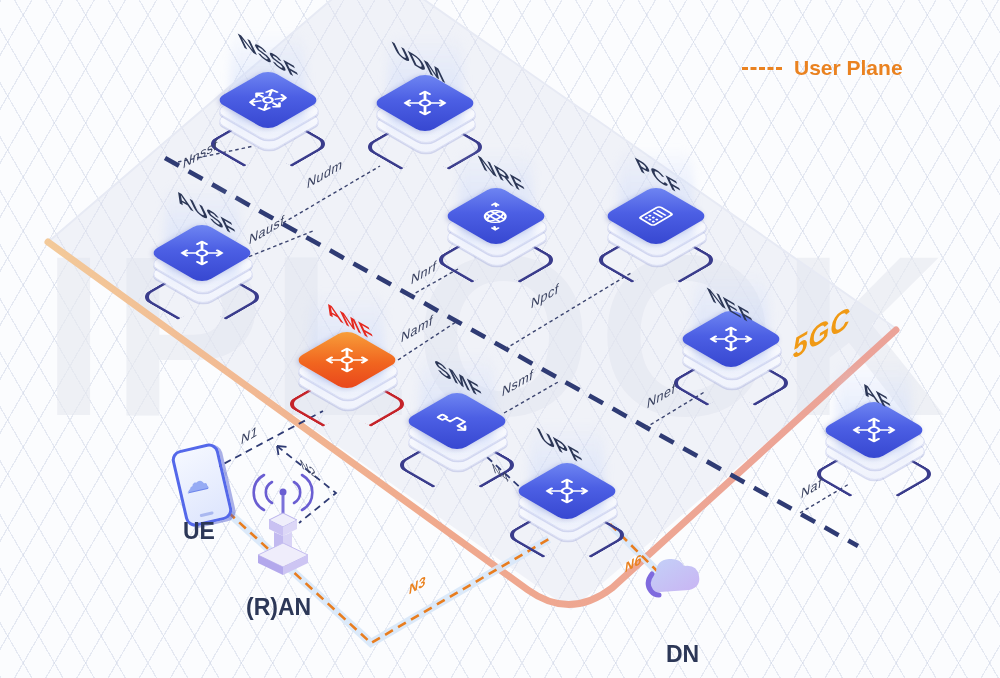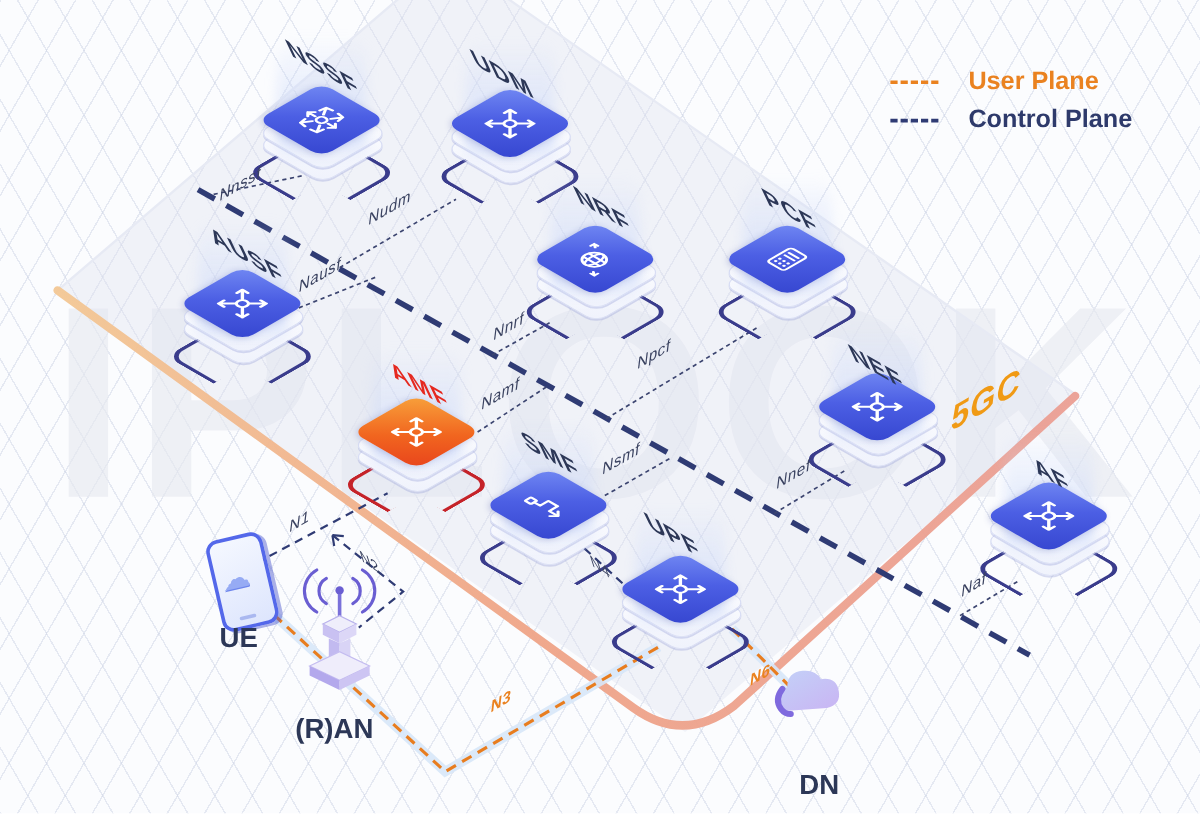"User Plane" .legend .row { gap: 13px -> none }
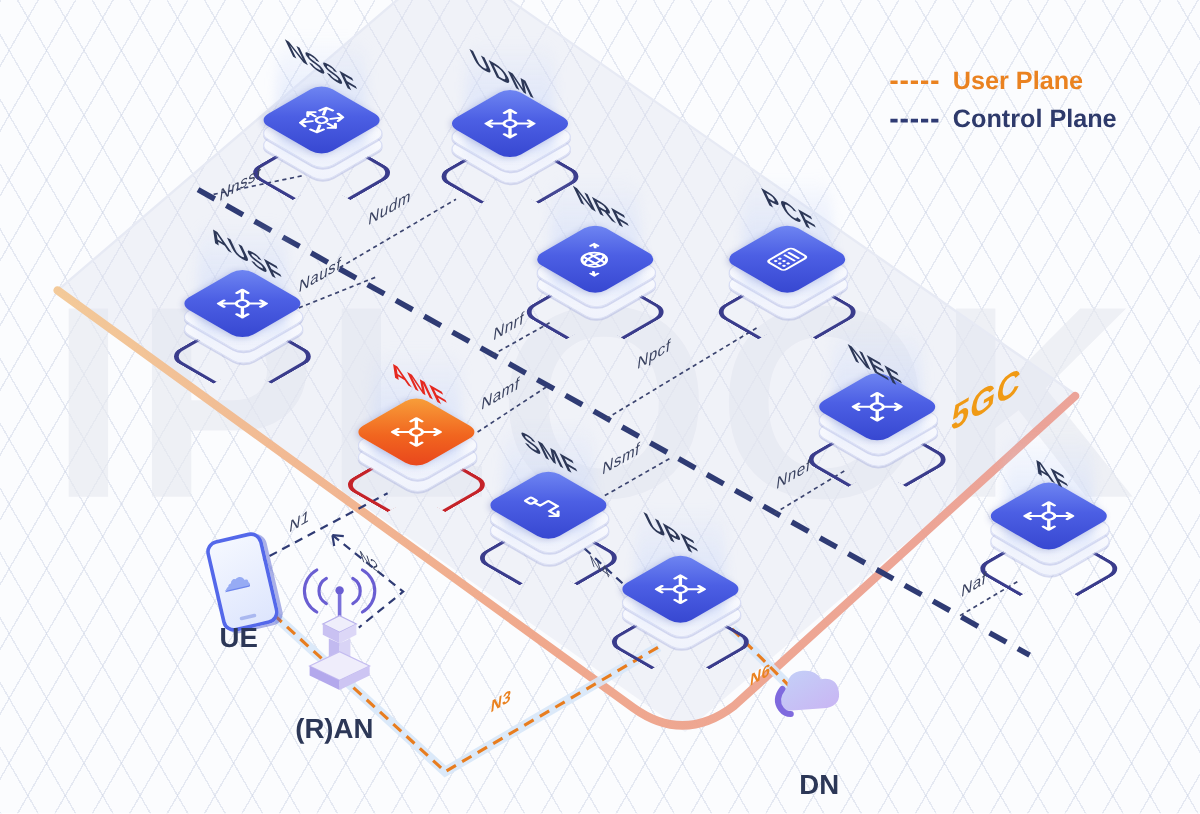"Control Plane" div.row { html: <div> <span></span> <span>Control Plane</span> </div> -> none }
